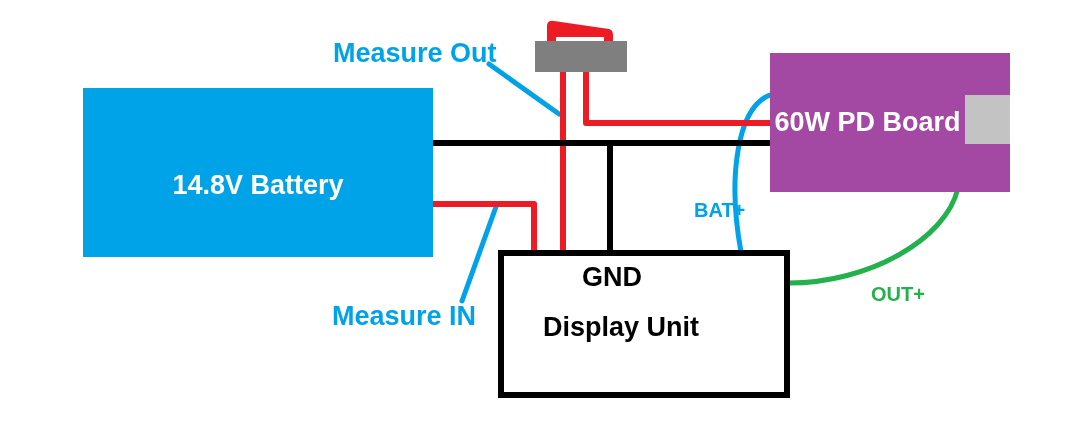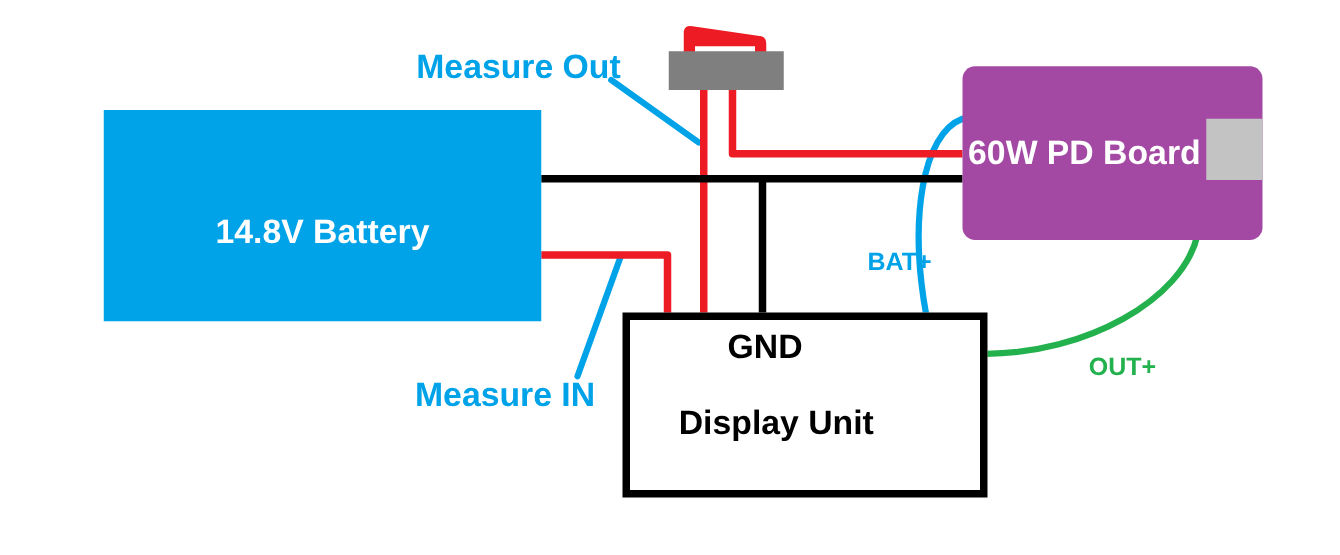"60W PD Board" .pd-board { border-radius: 10px -> none }
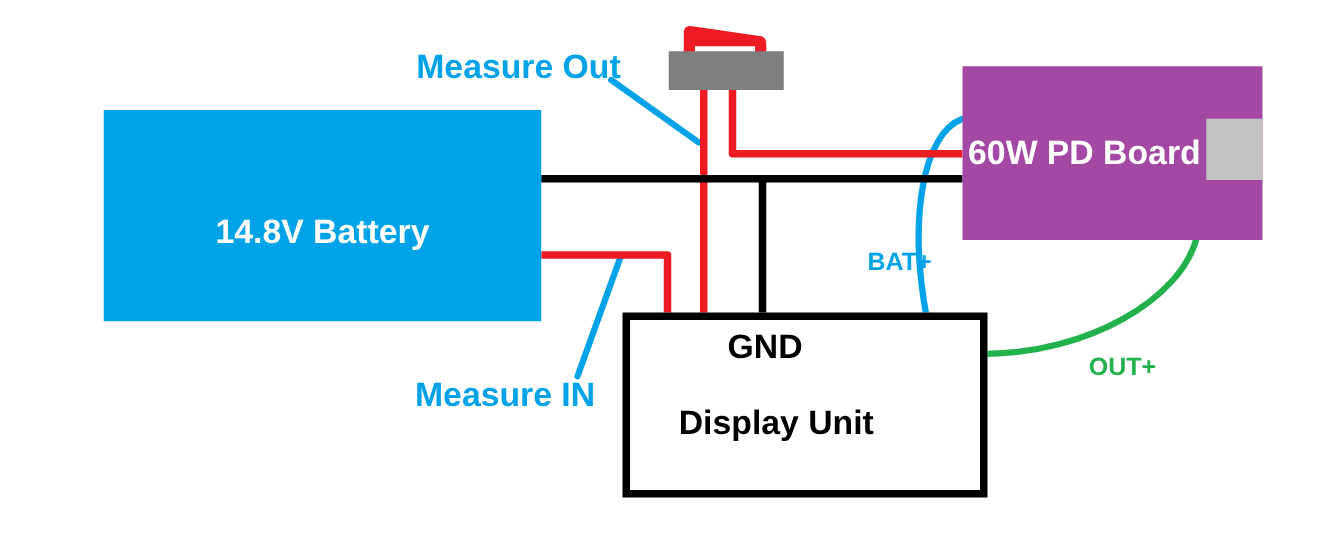"Display Unit" .display-unit-label { top: 323px -> 312px }
